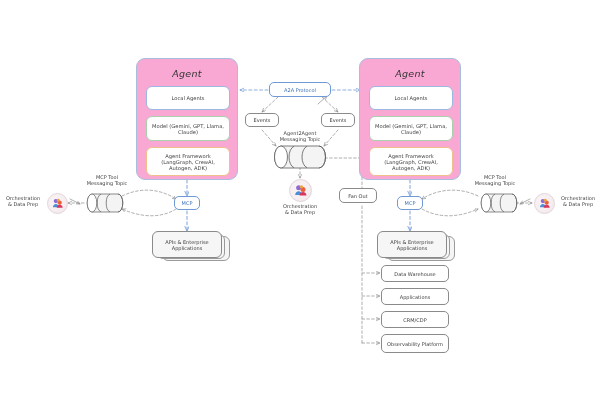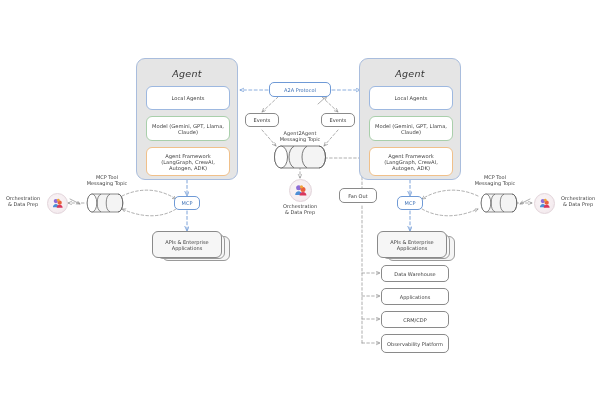"Agent" .agent-panel { background: #e5e5e5 -> #f9a8d4 }
